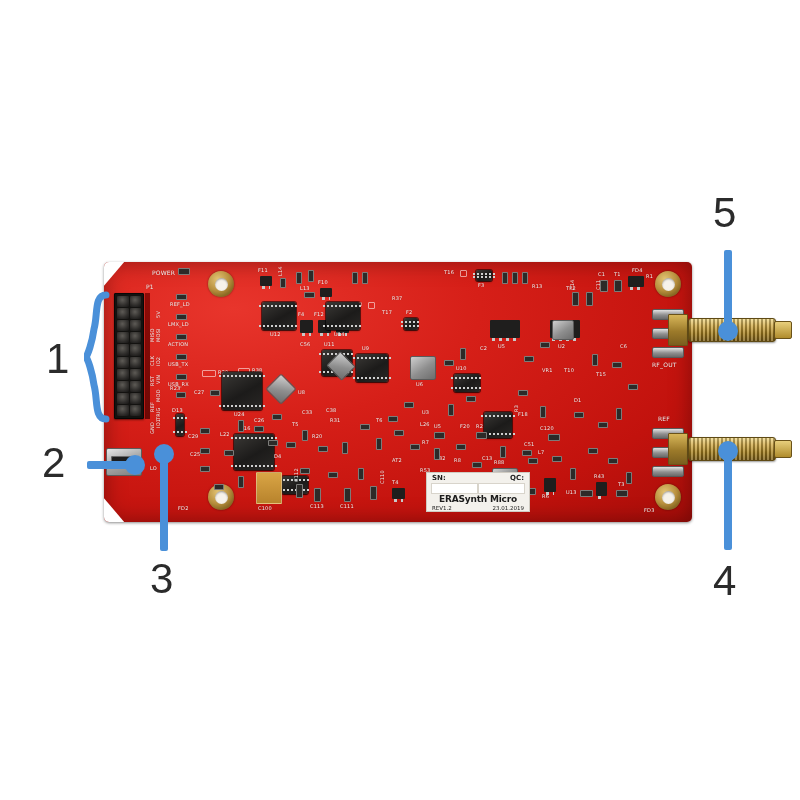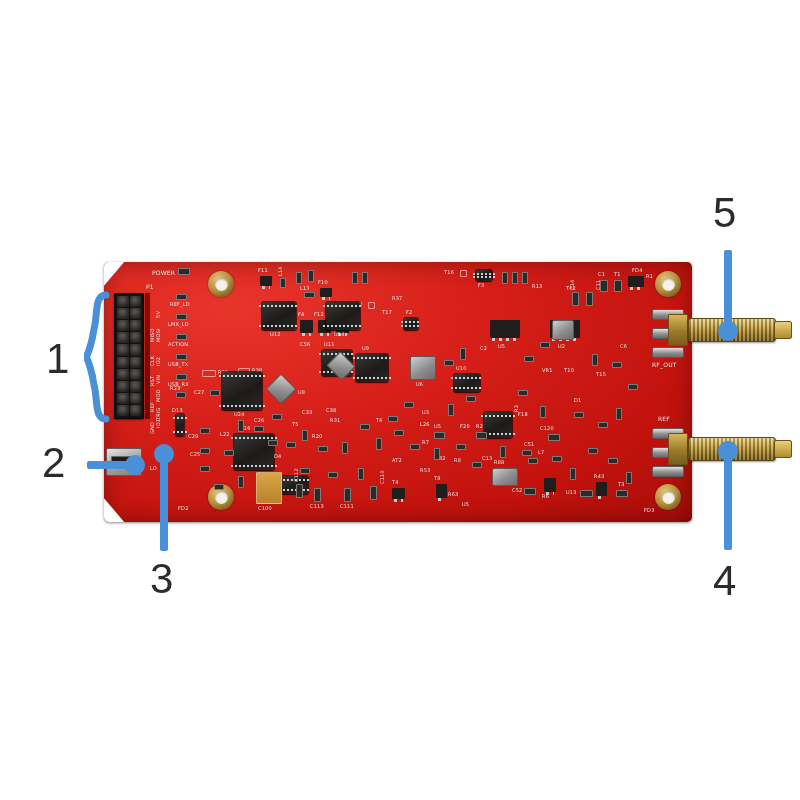"SN:" div.label { html: none -> <div> <div> <span>SN:</span> <span>QC:</span> </div> <div> <span></span> <span></span> </div> <div>ERASynth Micro</div> <div> <span>REV1.2</span> <span>23.01.2019</span> </div> </div> }
